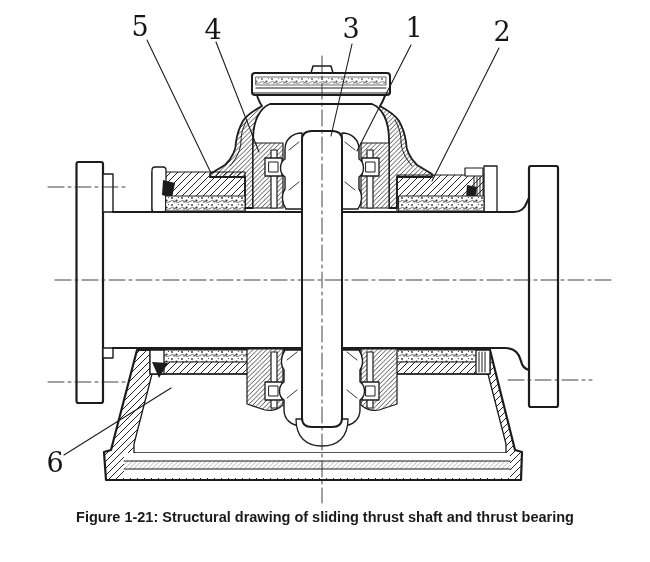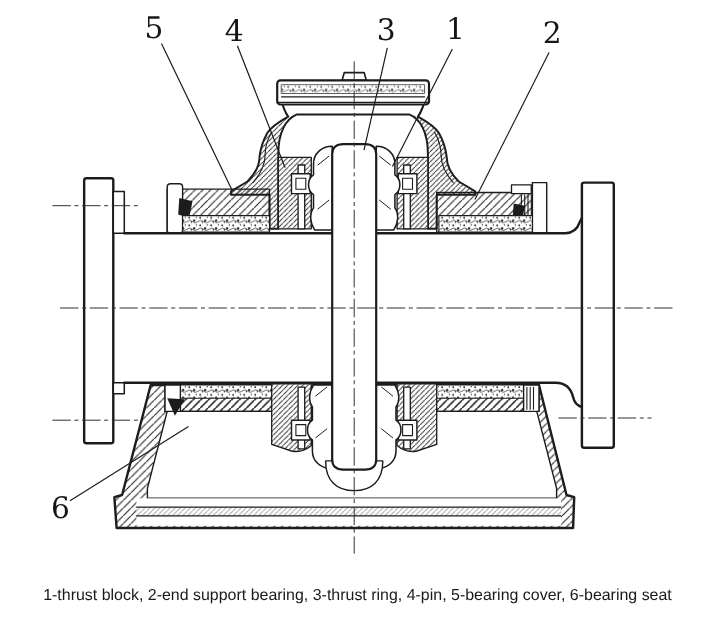"Figure 1-21: Structural drawing of" div.caption { html: none -> <div>Figure 1-21: Structural drawing of sliding thrust shaft and thrust bearing</div> }
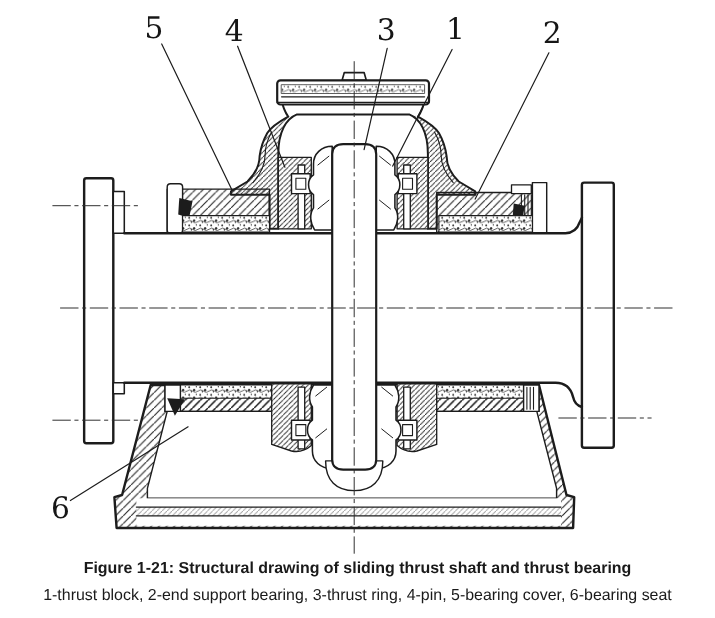"1-thrust block, 2-end support bearing," div.caption { html: <div>1-thrust block, 2-end support bearing, 3-thrust ring, 4-pin, 5-bearing cover, 6-bearing seat</div> -> none }
